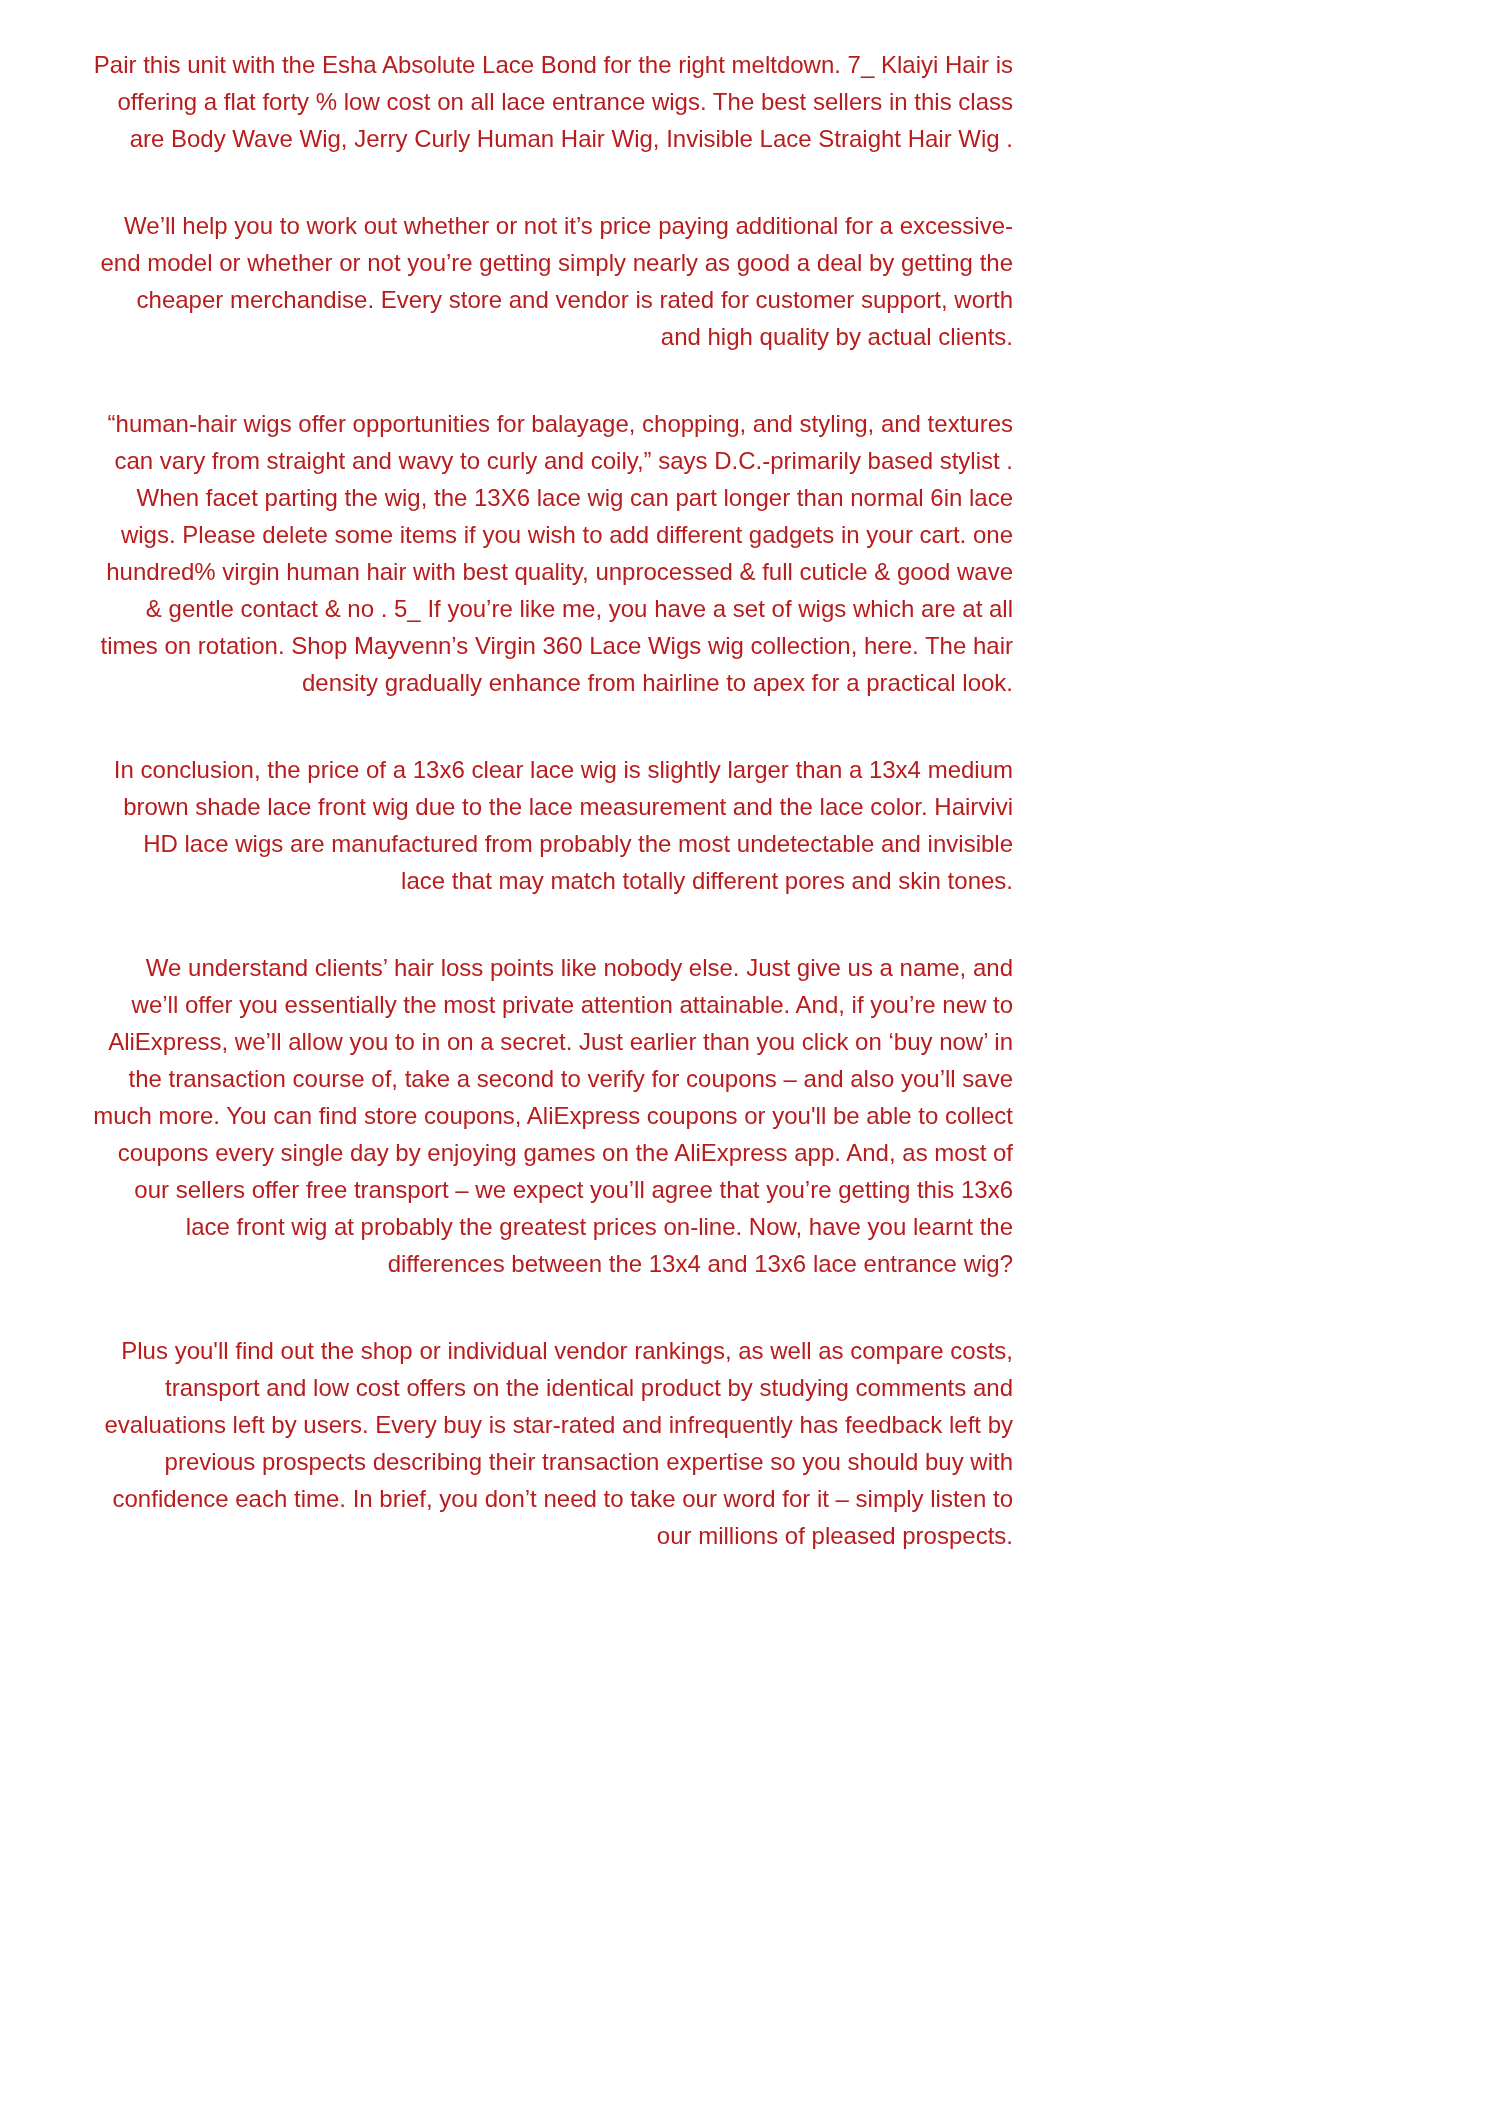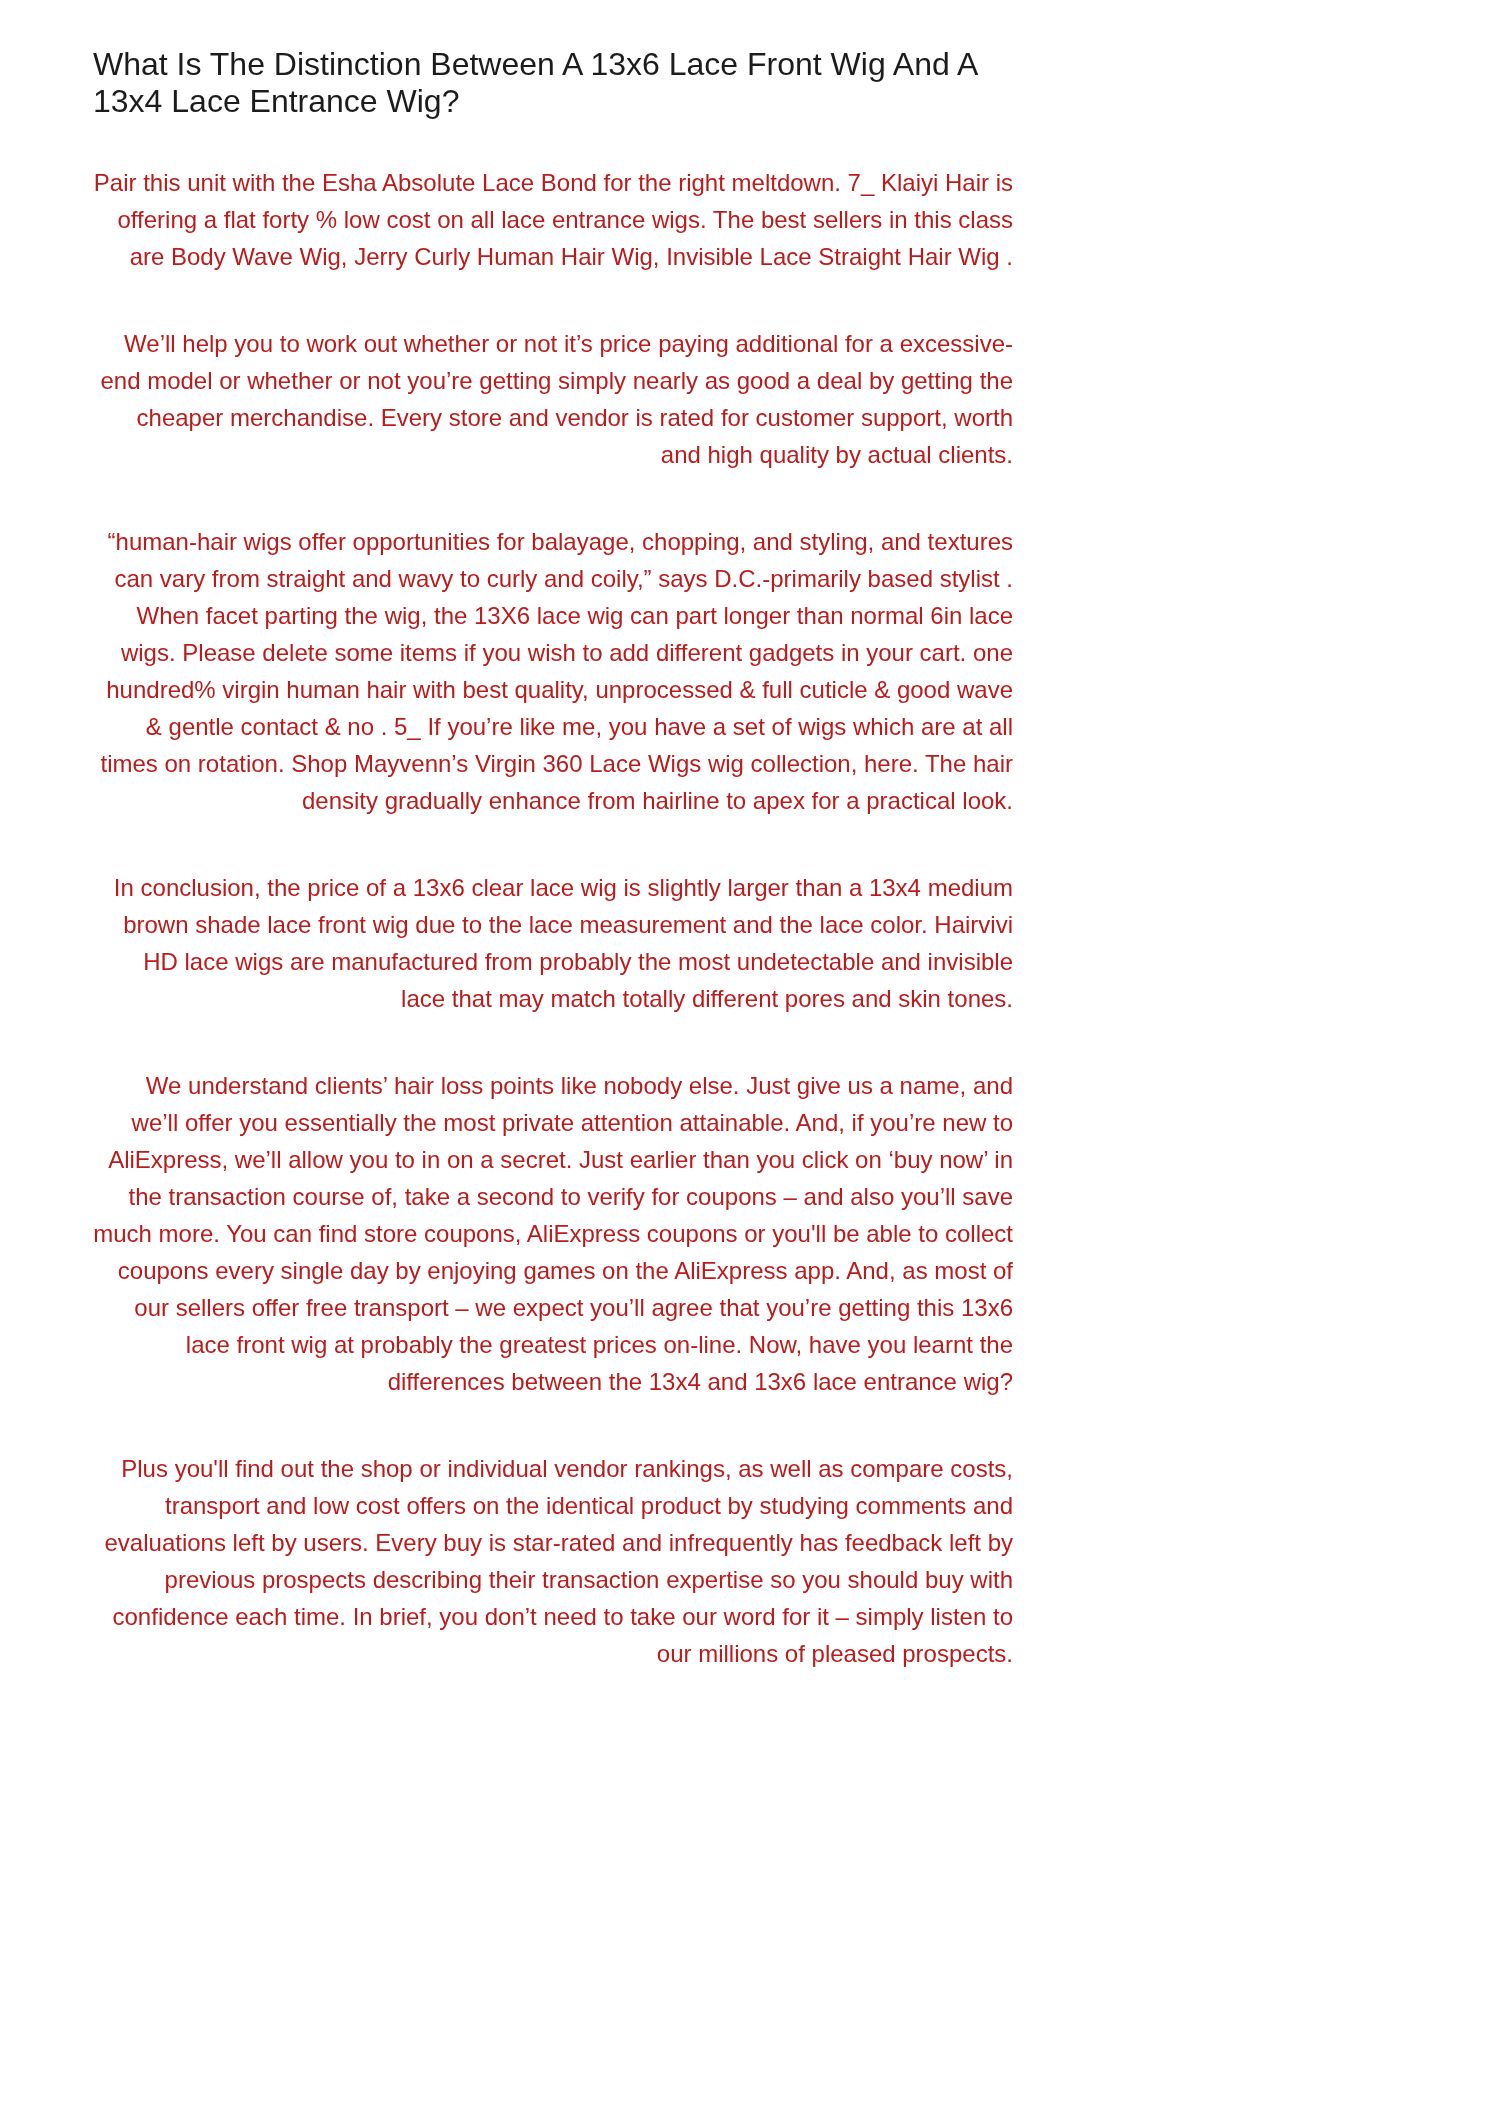"What Is The Distinction Between" h1.title { html: <h1>What Is The Distinction Between A 13x6 Lace Front Wig And A 13x4 Lace Entrance Wig?</h1> -> none }
